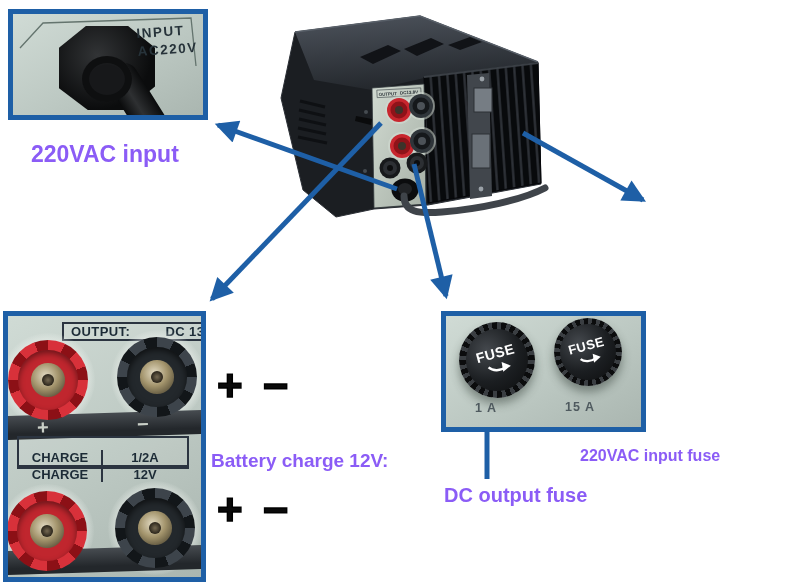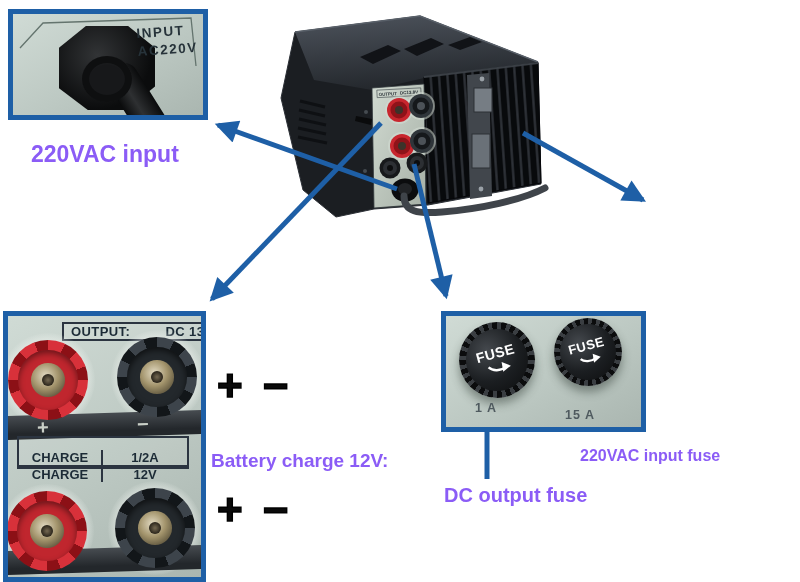"15 A" #rating-right { top: 92px -> 84px }
